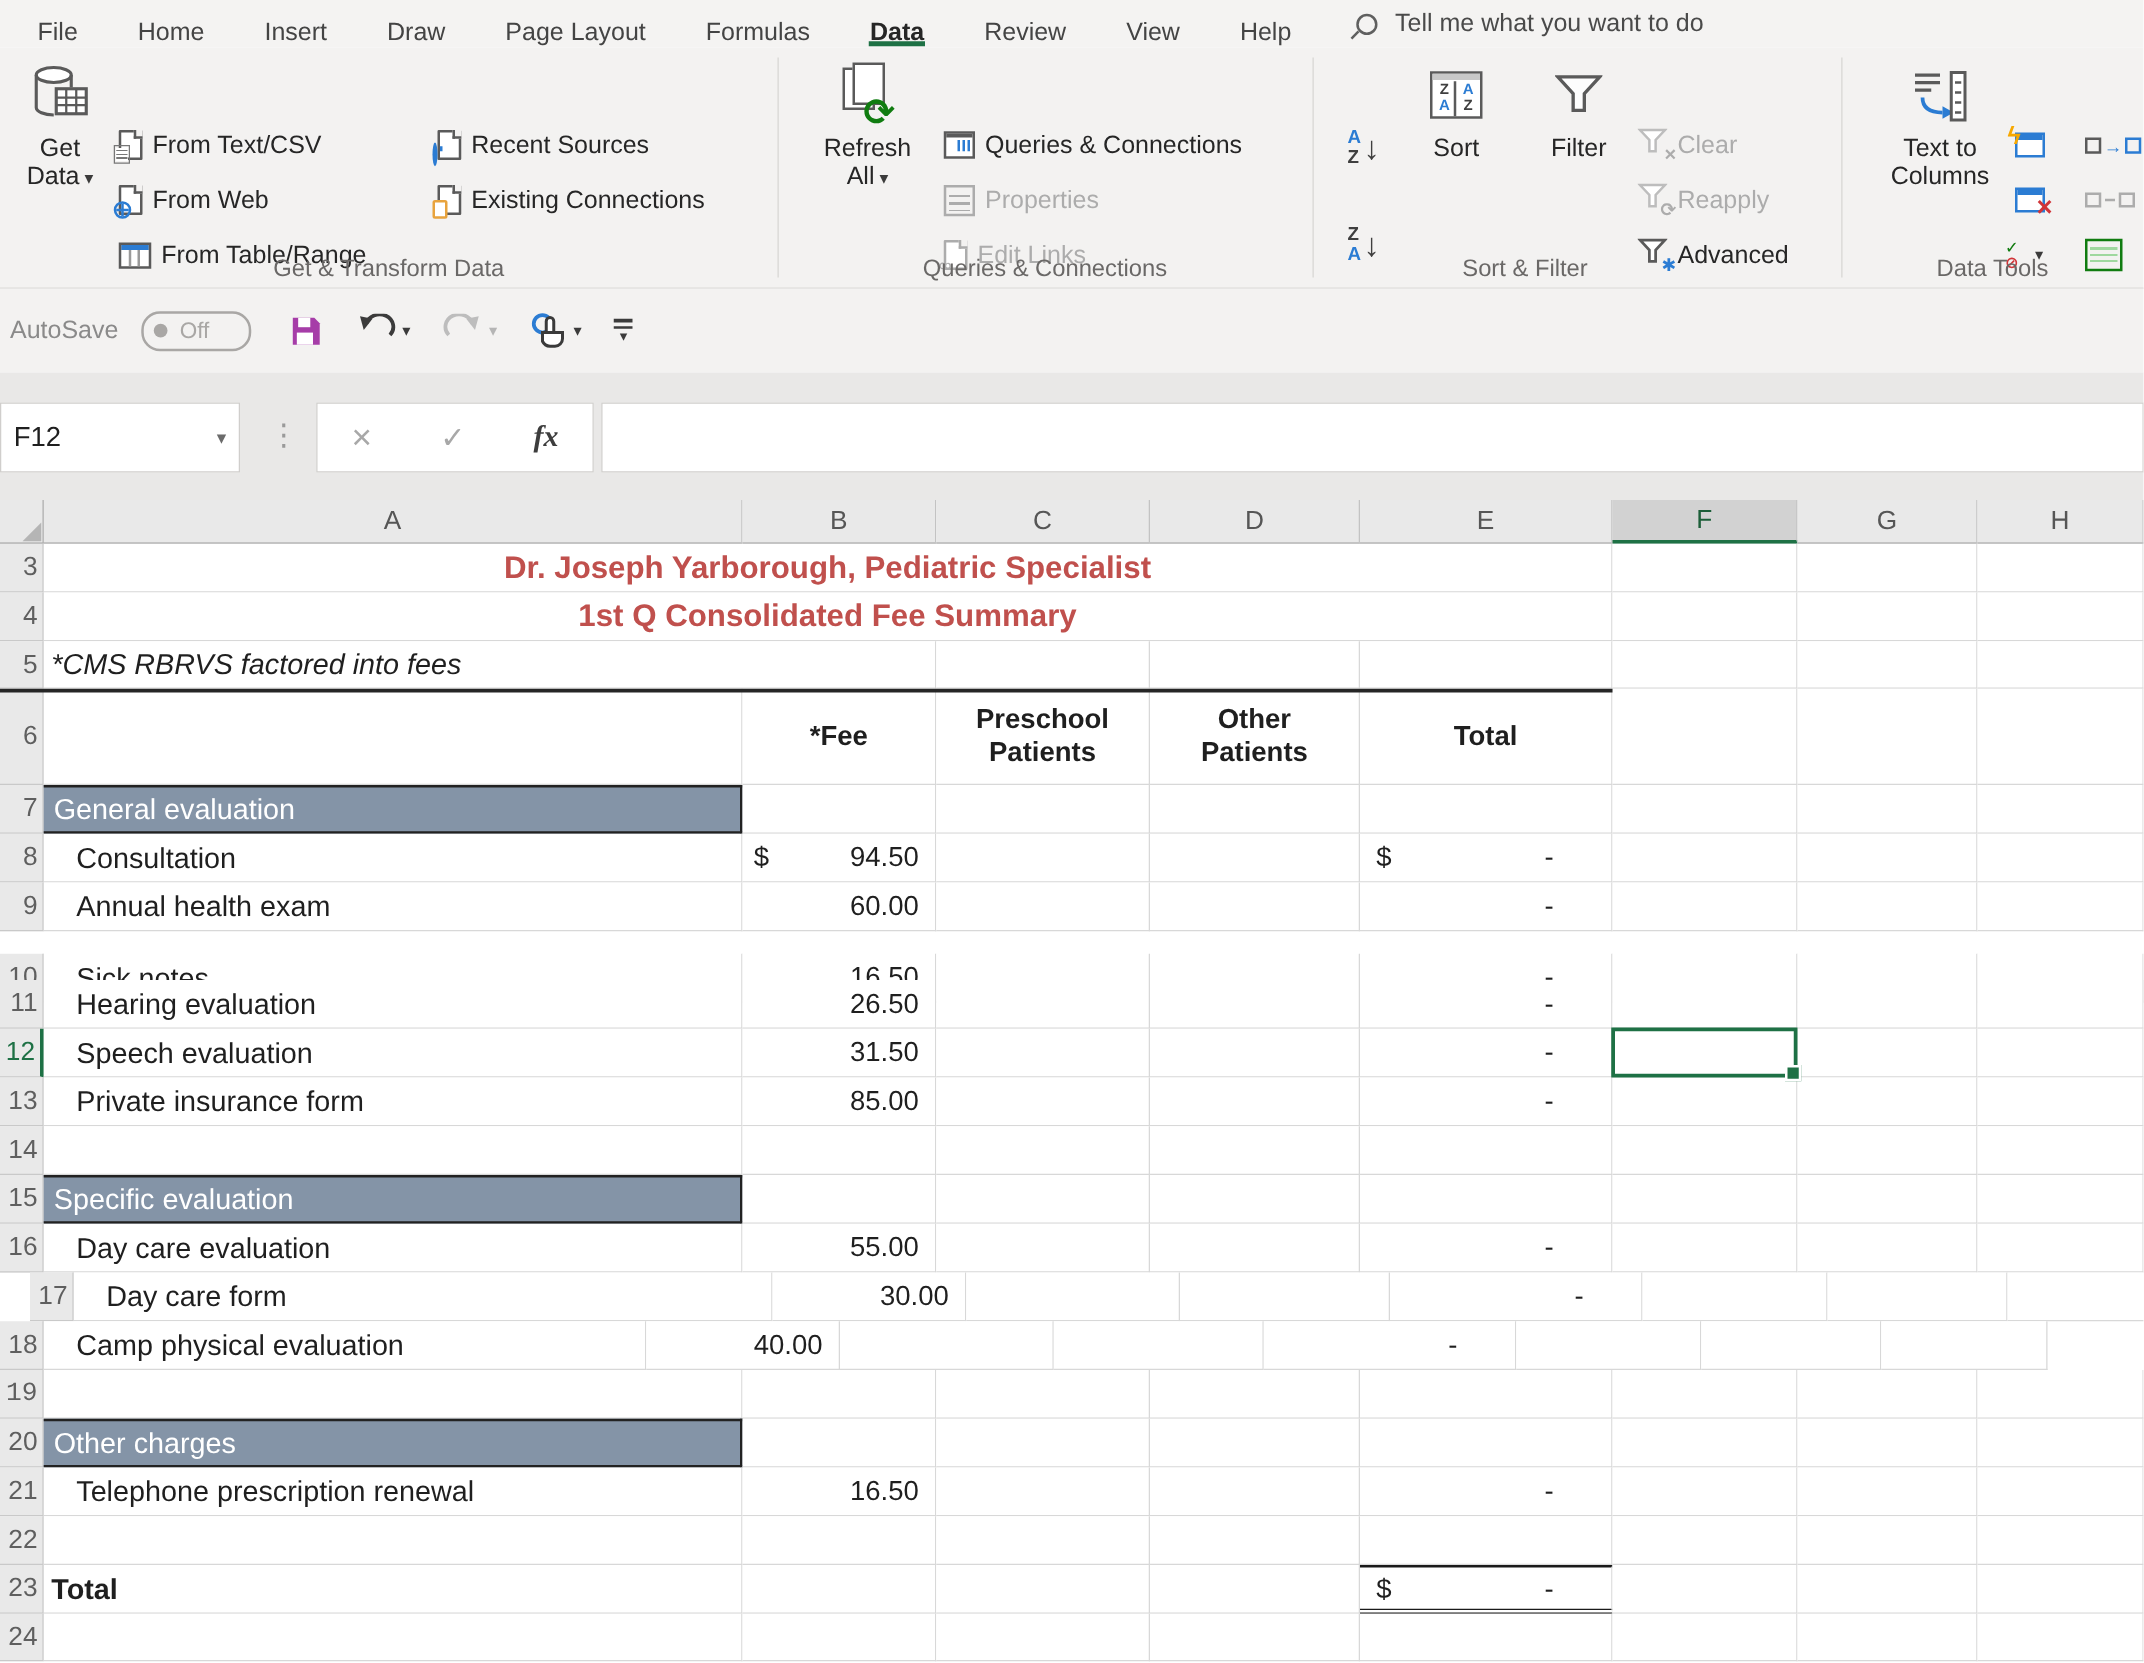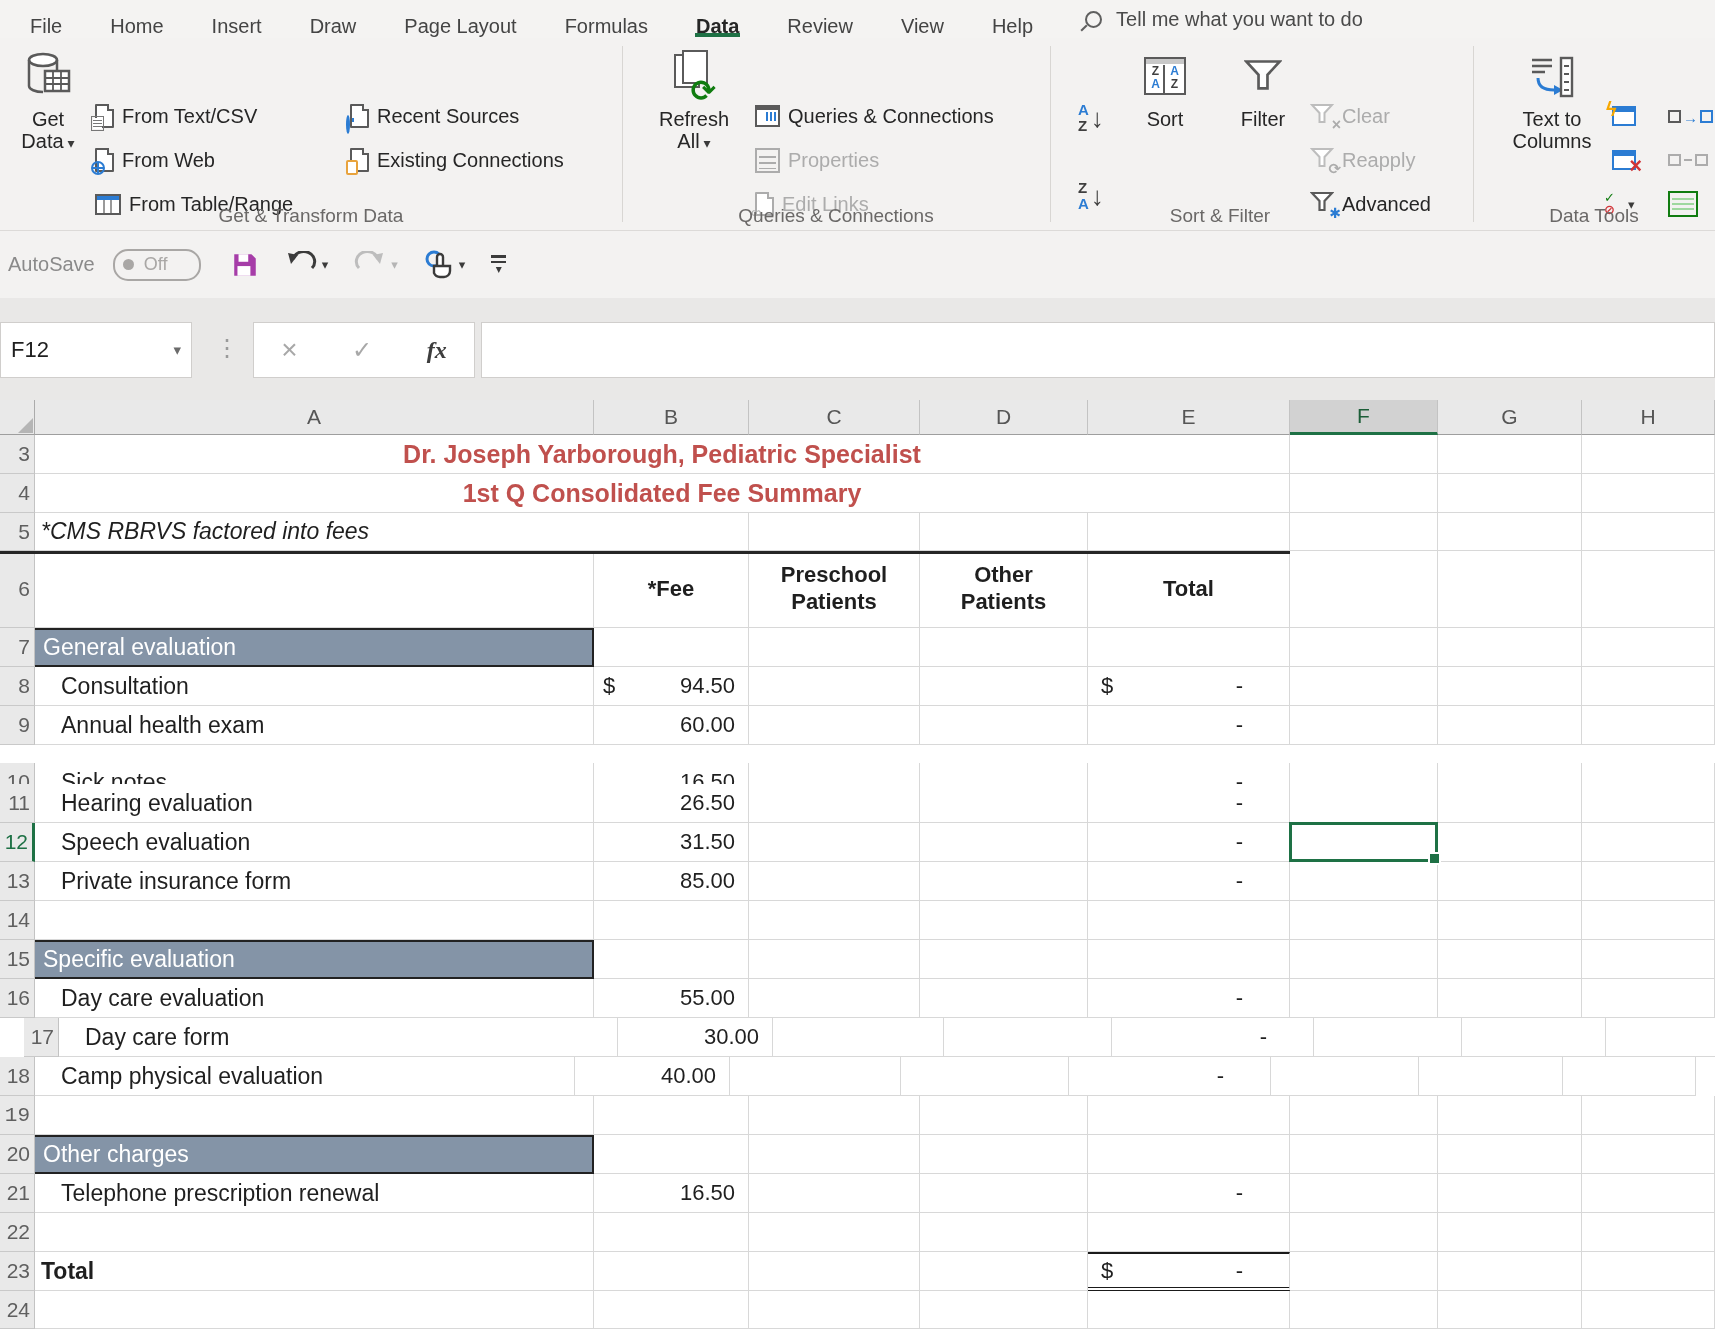"Camp physical evaluation" div.c { width: 540px -> 482px }
